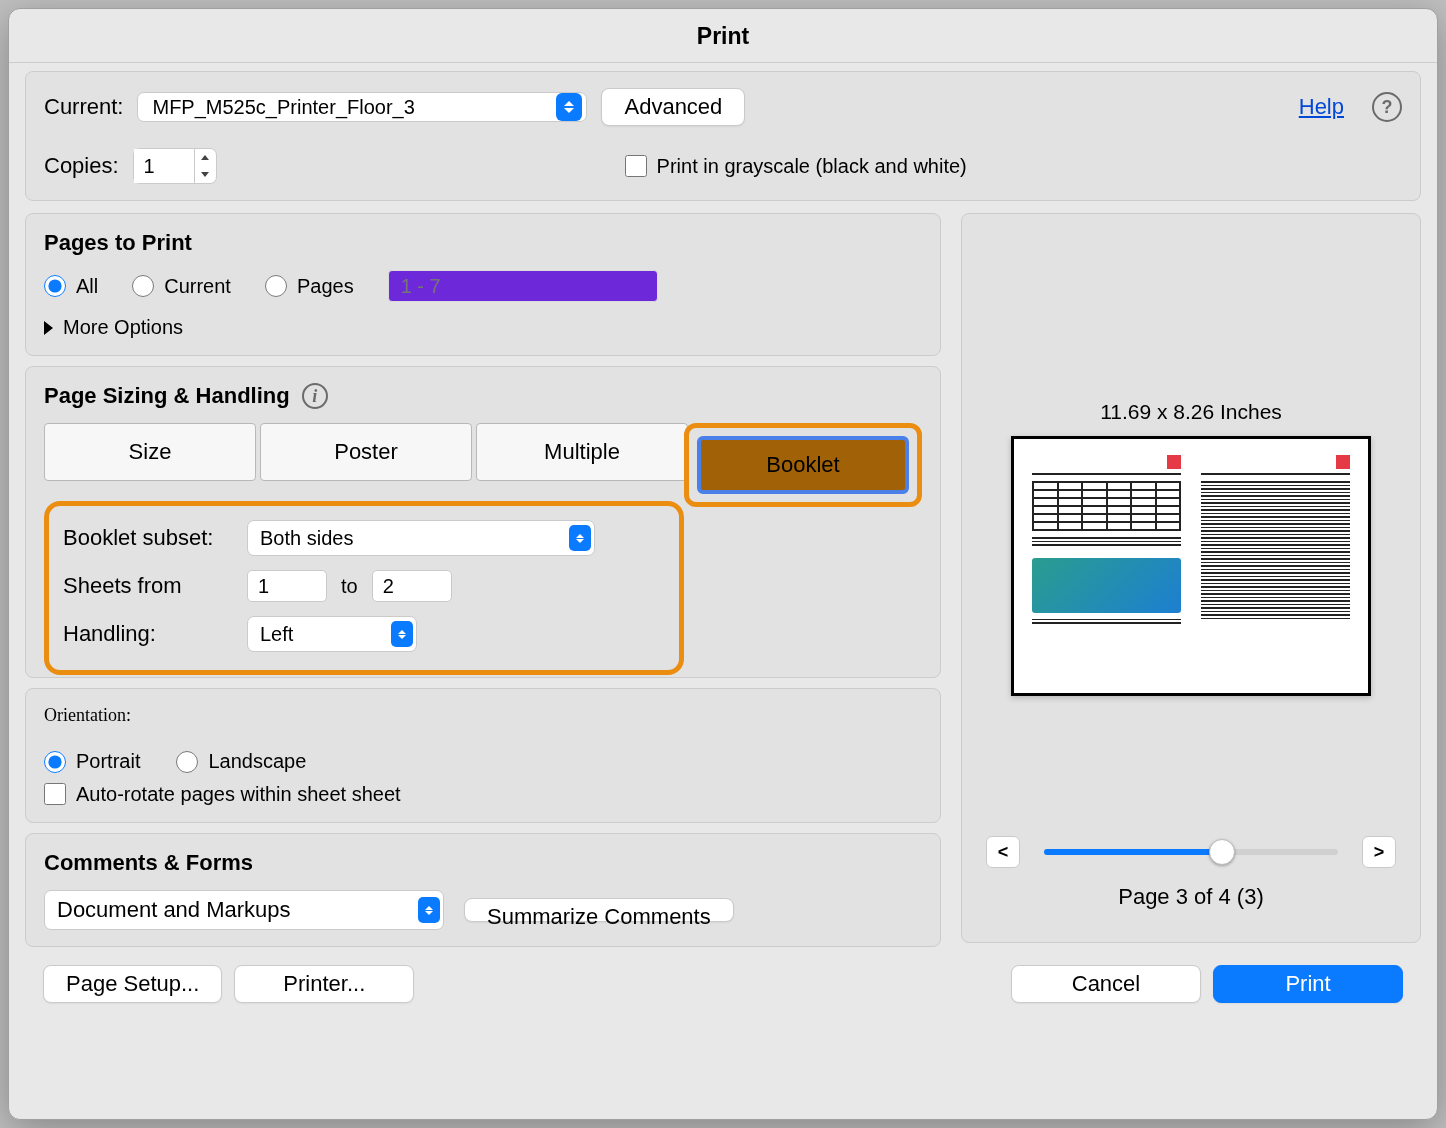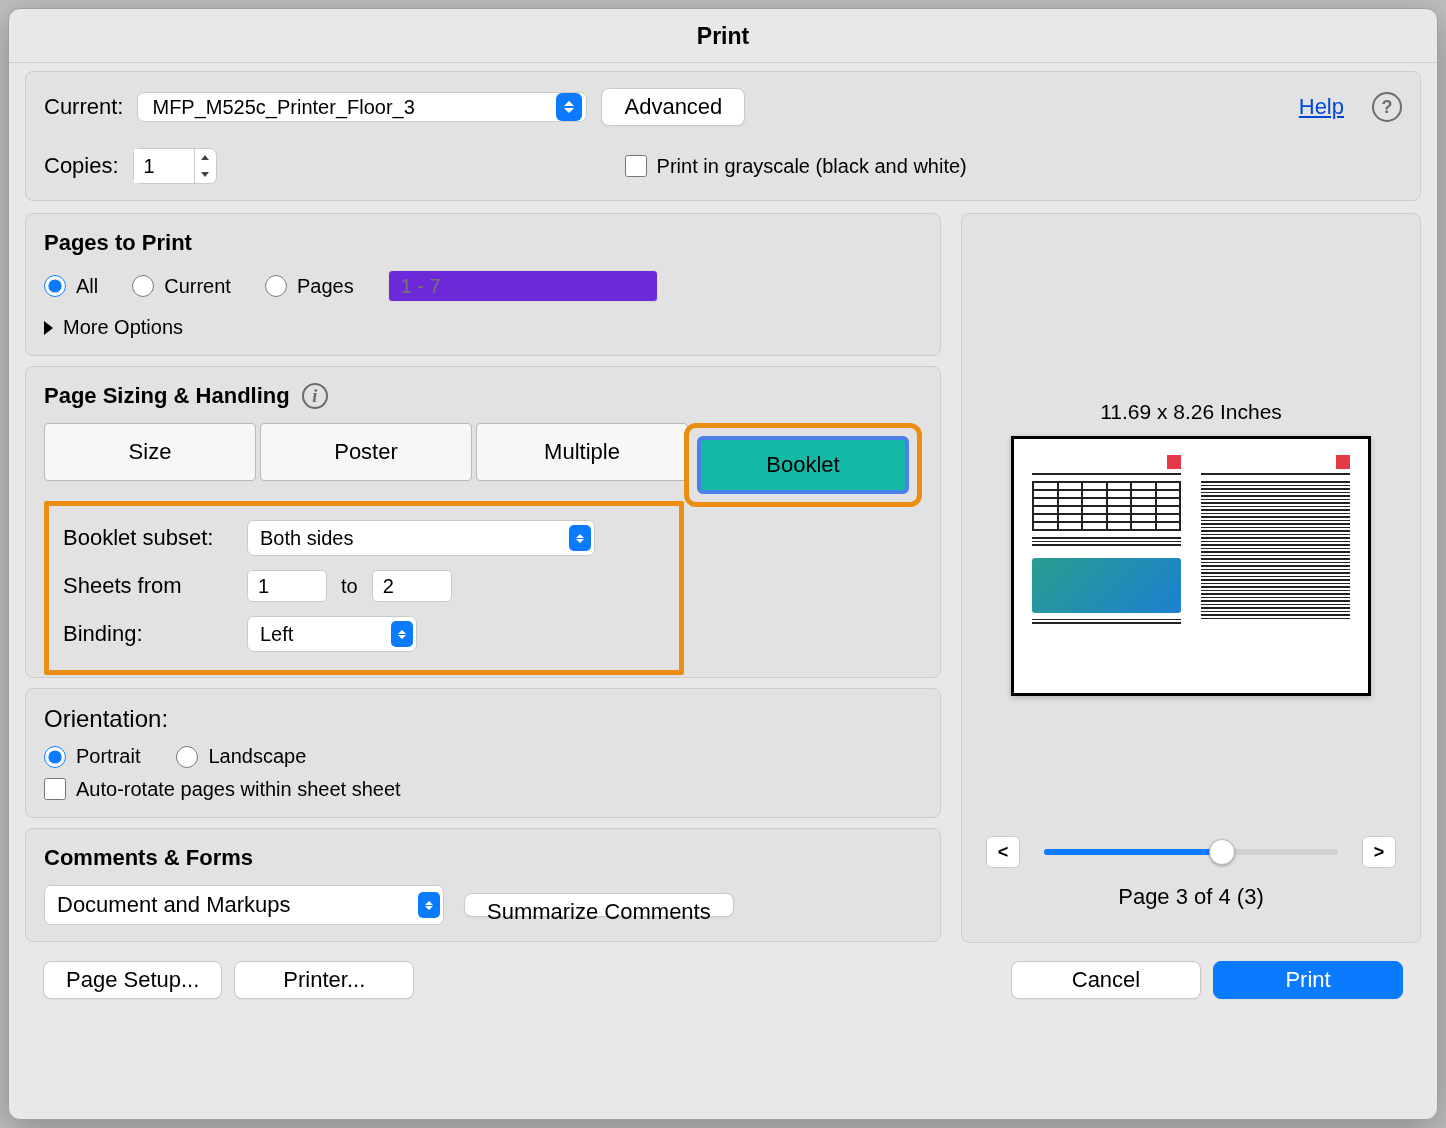"Booklet" .seg.active { background: #14b8a6 -> #a16207 }
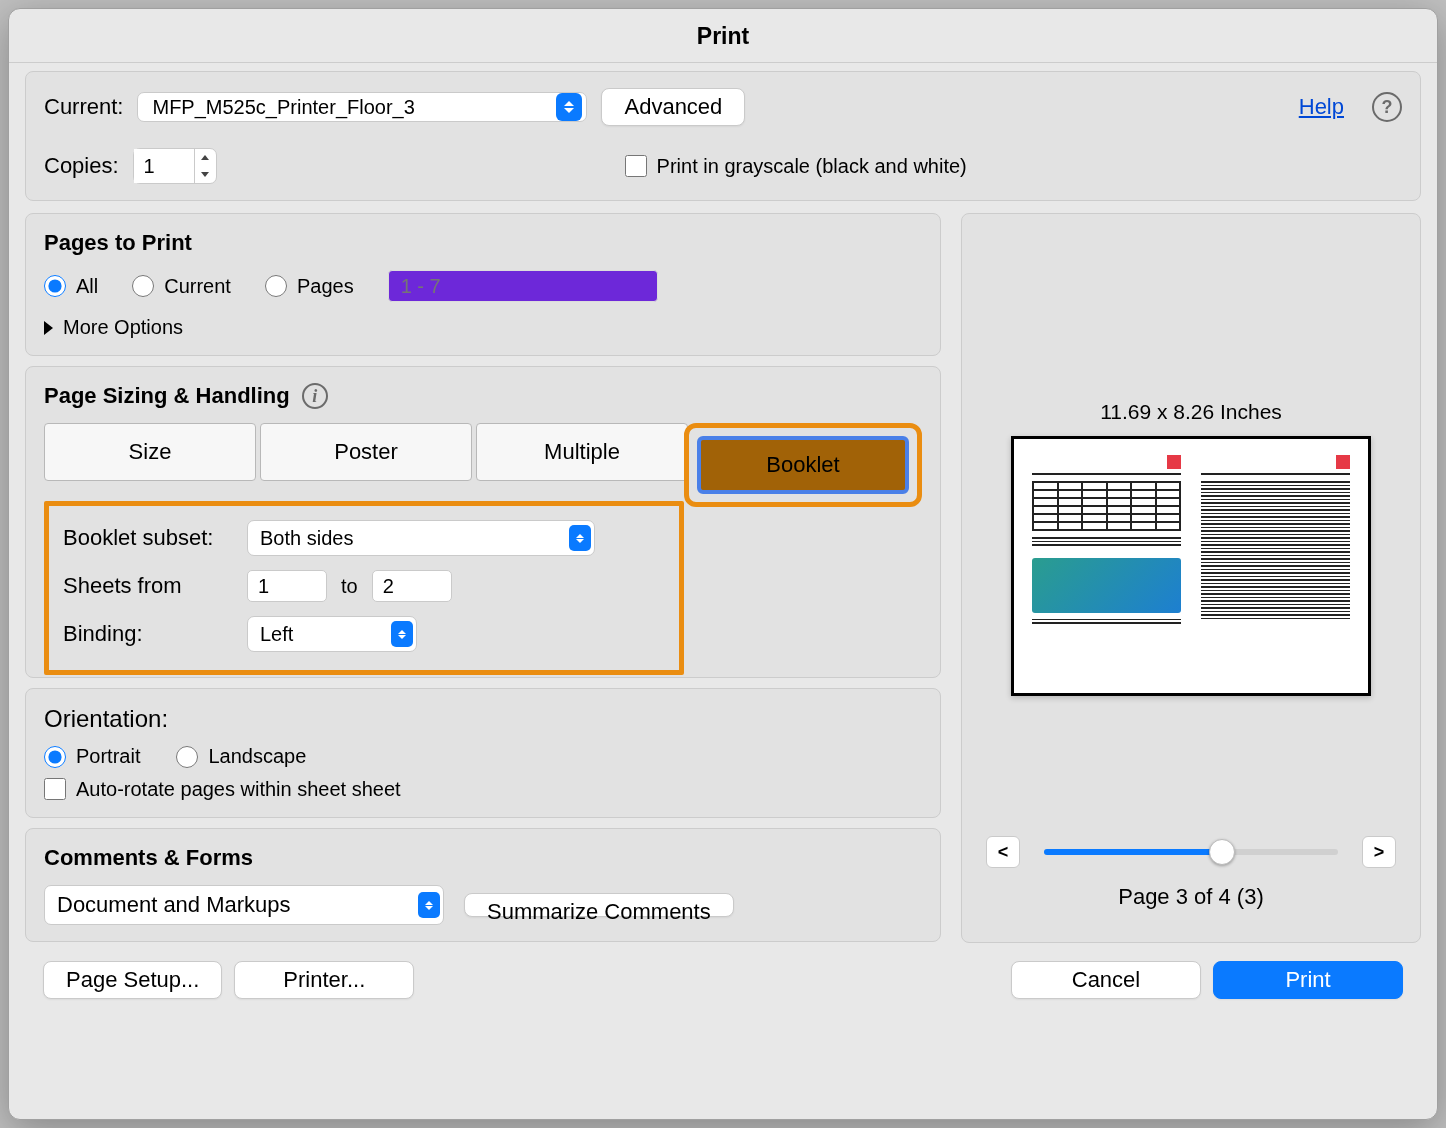"Booklet subset:" .highlight-wrap-bottom { border-radius: 2px -> 16px }
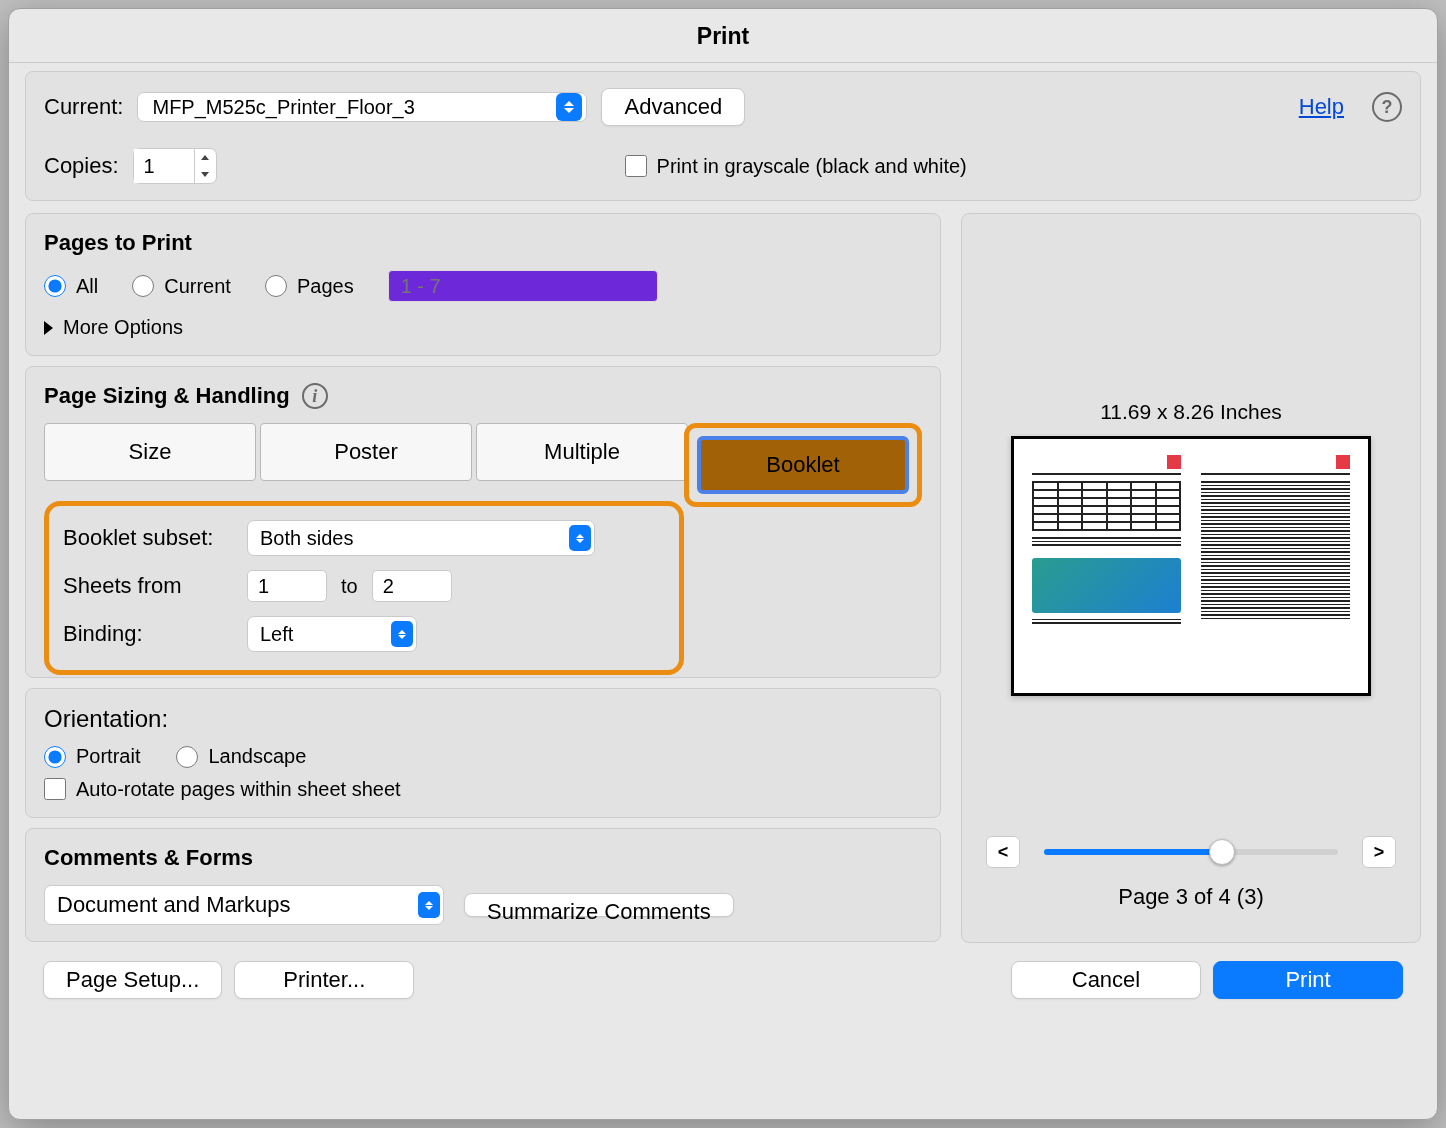"Binding:" div.field-label { text: Binding -> Handling }
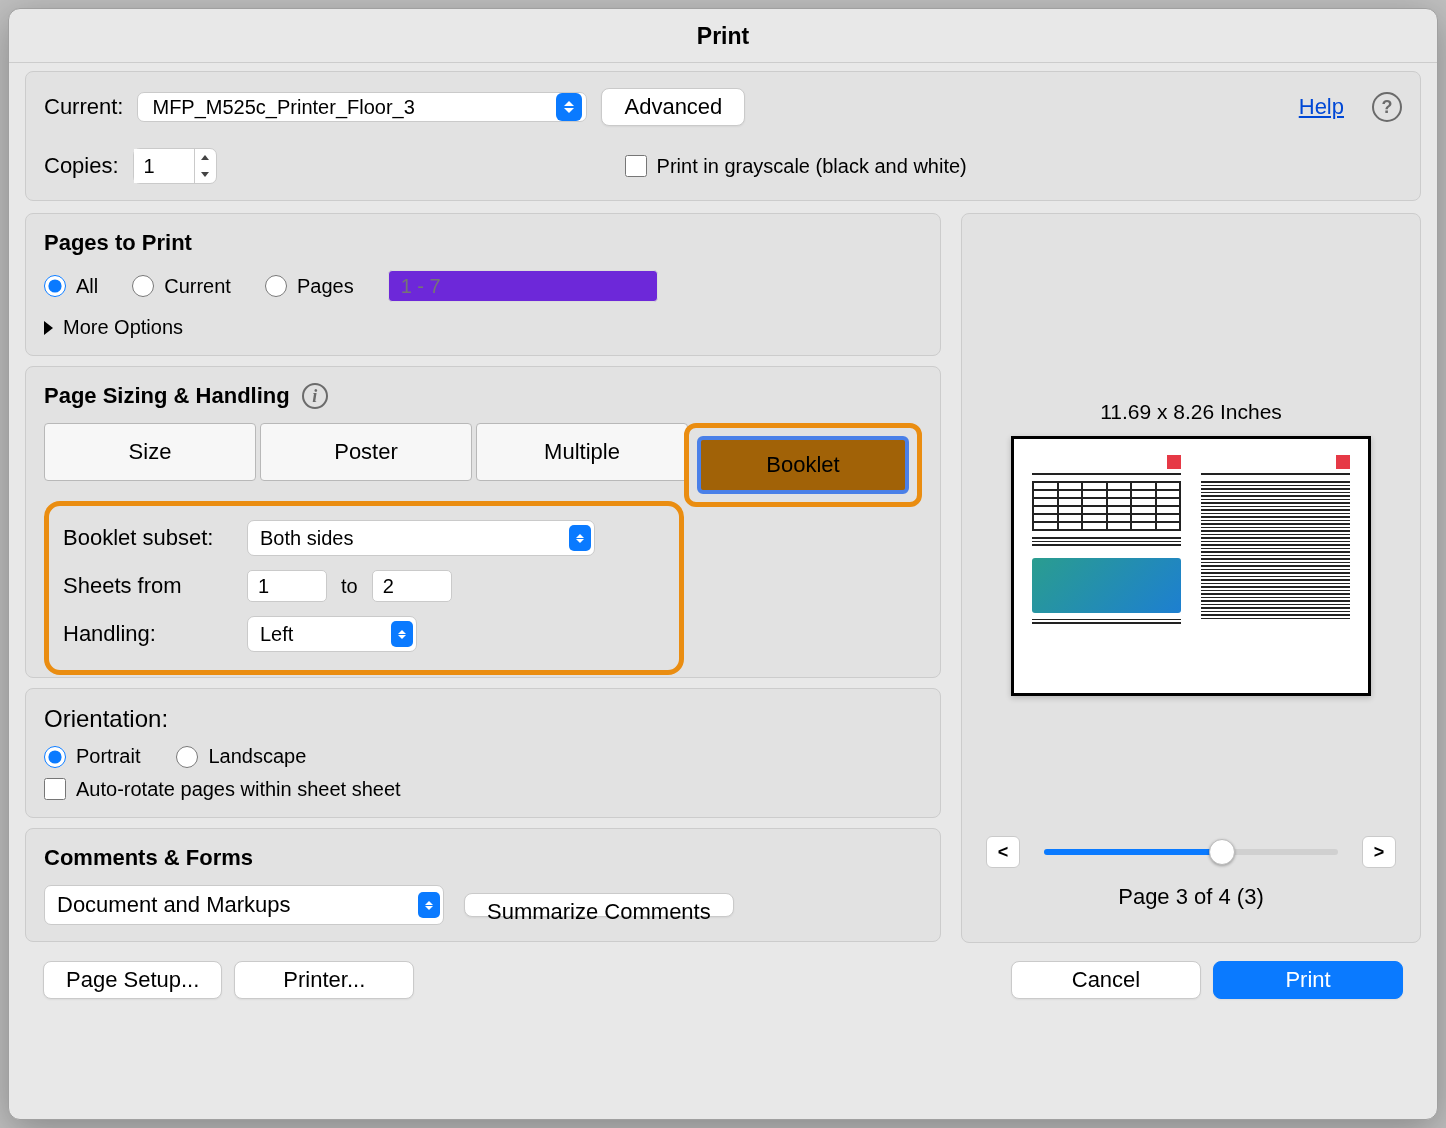"Orientation:" div { font-family: none -> Liberation Serif, serif; font-size: 24px -> 18px; margin-bottom: 12px -> 24px }
